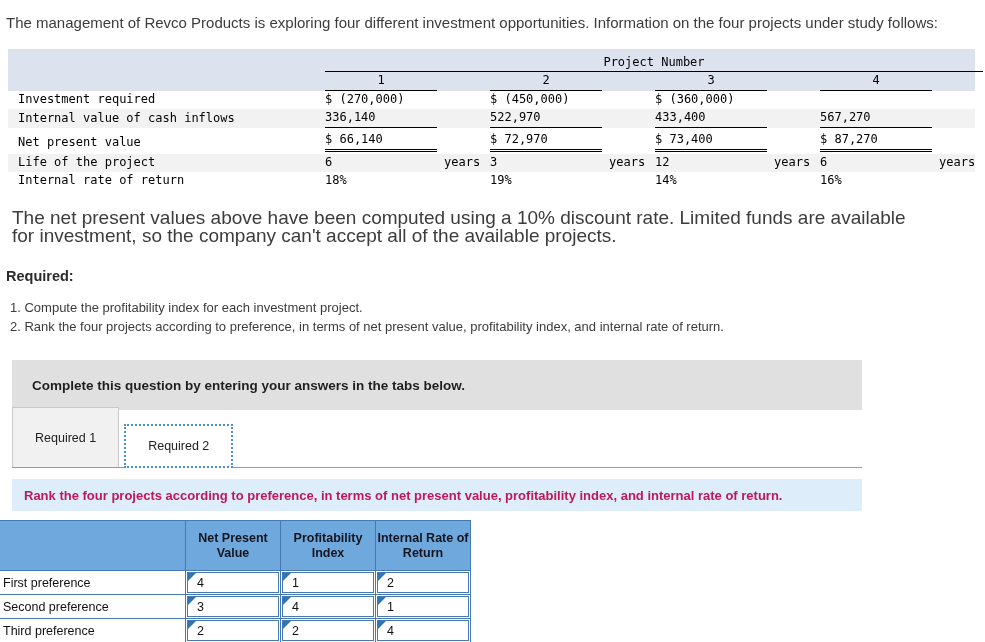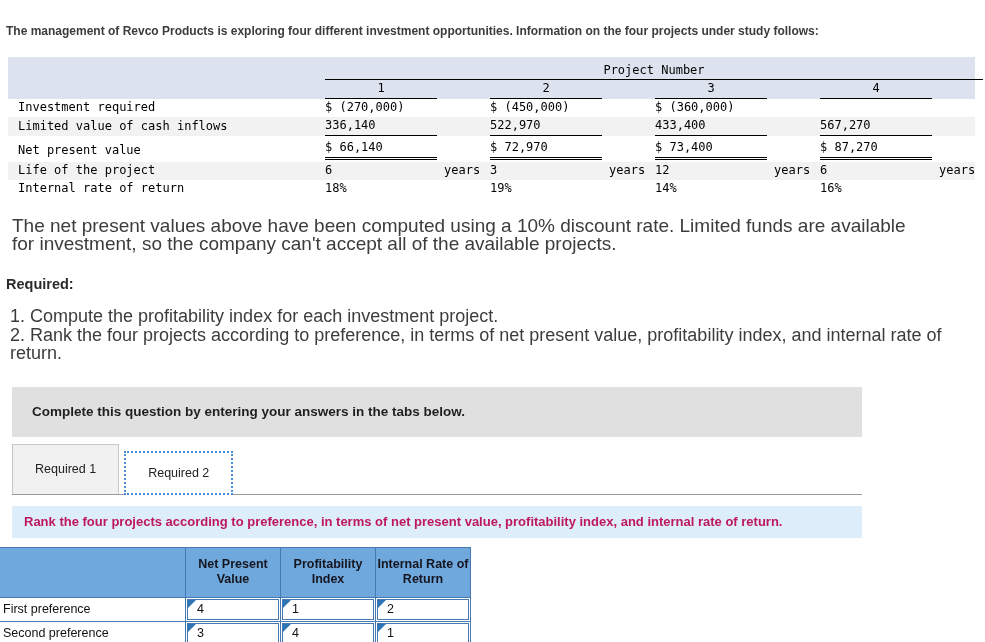"The management of Revco Products" .intro { font-size: 12px -> 15px; font-weight: bold -> none; margin: 22px 0 0 6px -> 14px 0 0 6px }
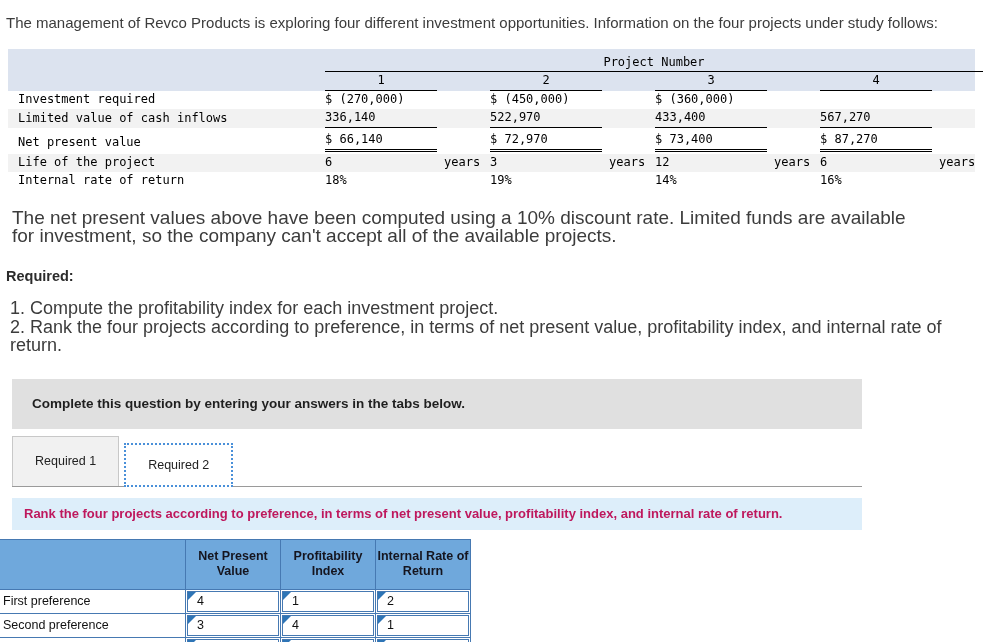"Limited value of cash inflows" div.lbl { text: Limited -> Internal }
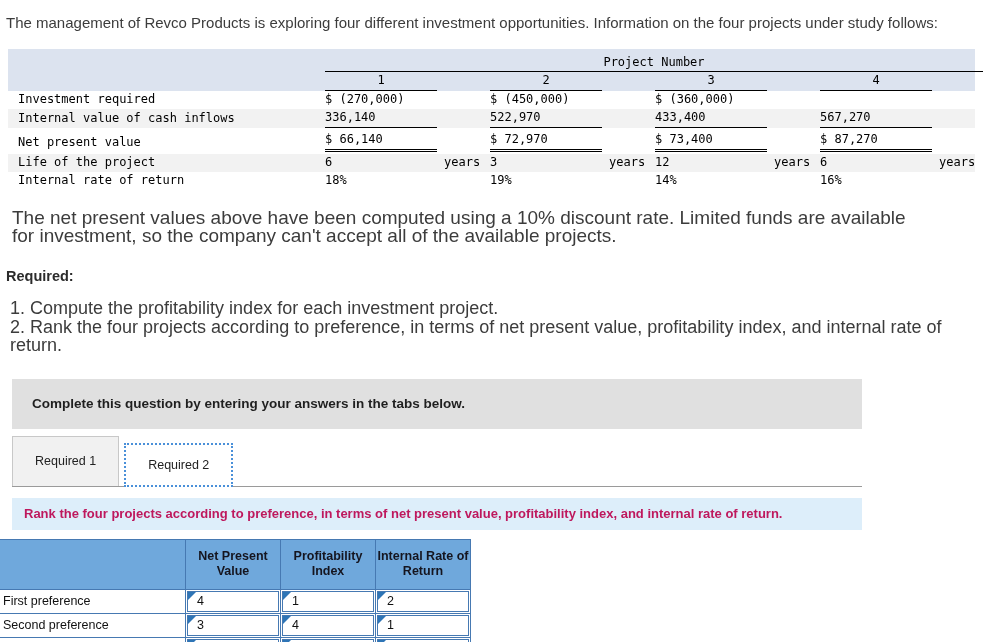"1. Compute the profitability index" .req-list { font-size: 18px -> 13px }
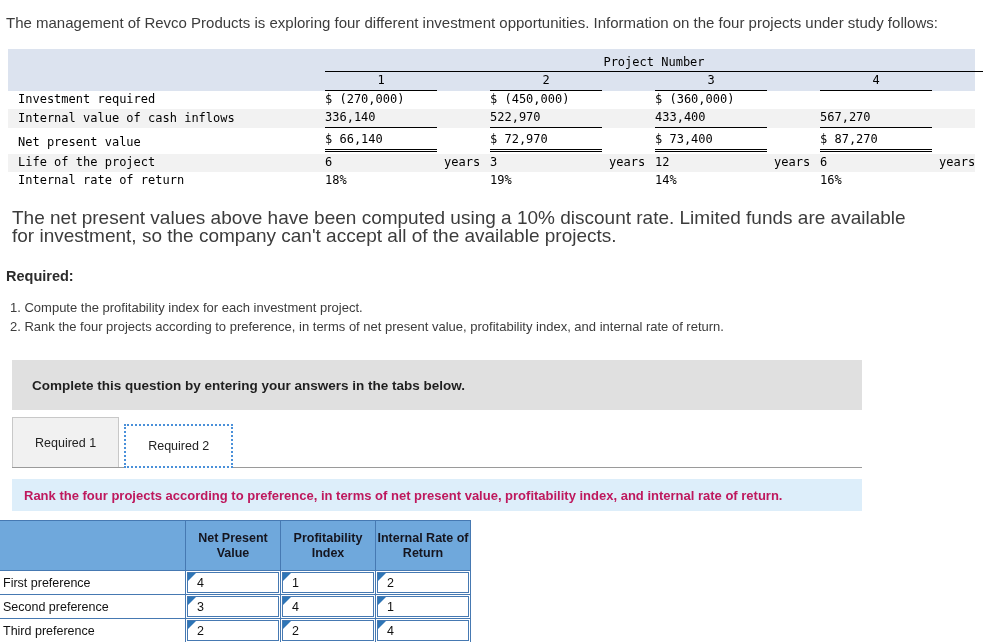"Required 1" .tab { height: 50px -> 60px }
